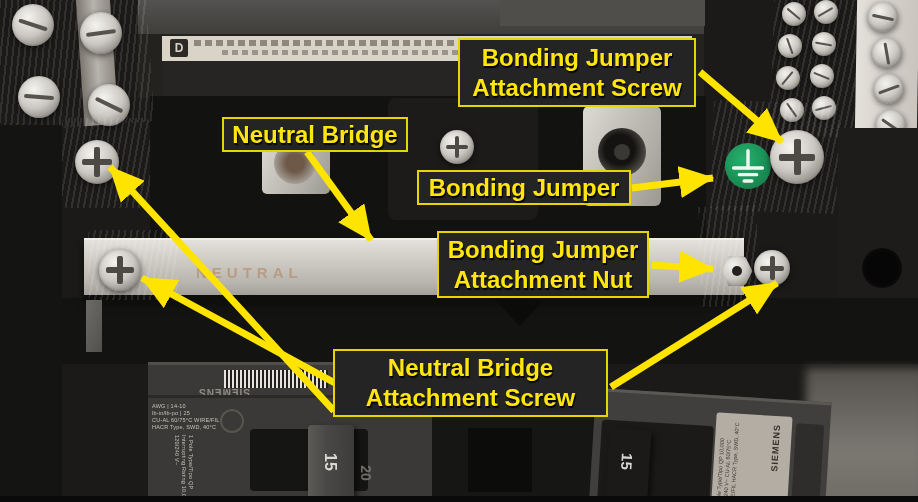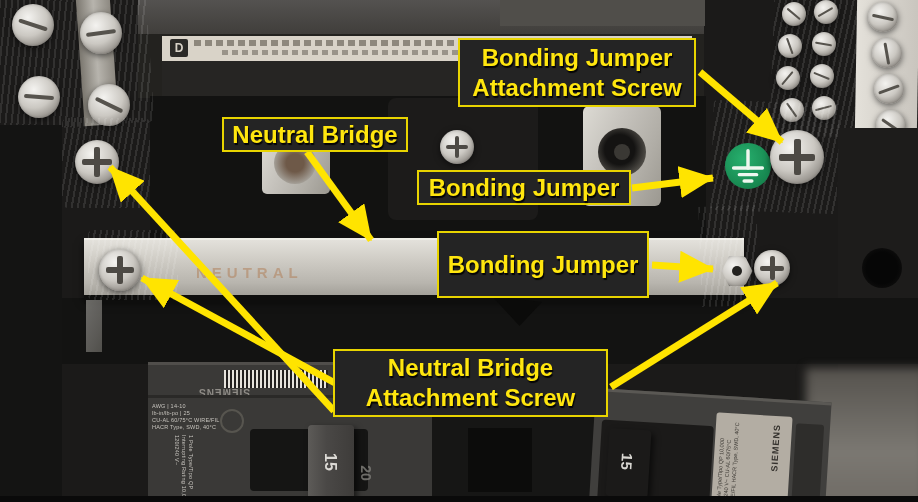"Attachment Nut" div { html: none -> <div>Attachment Nut</div> }
